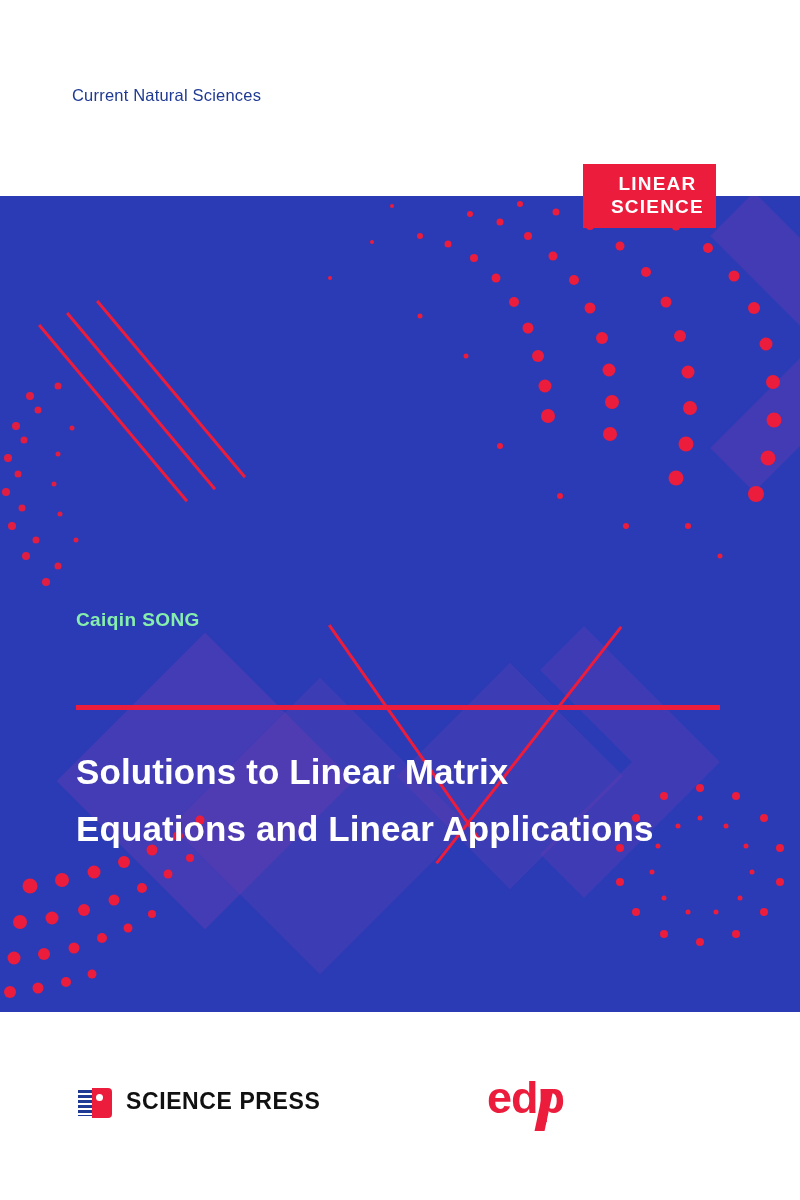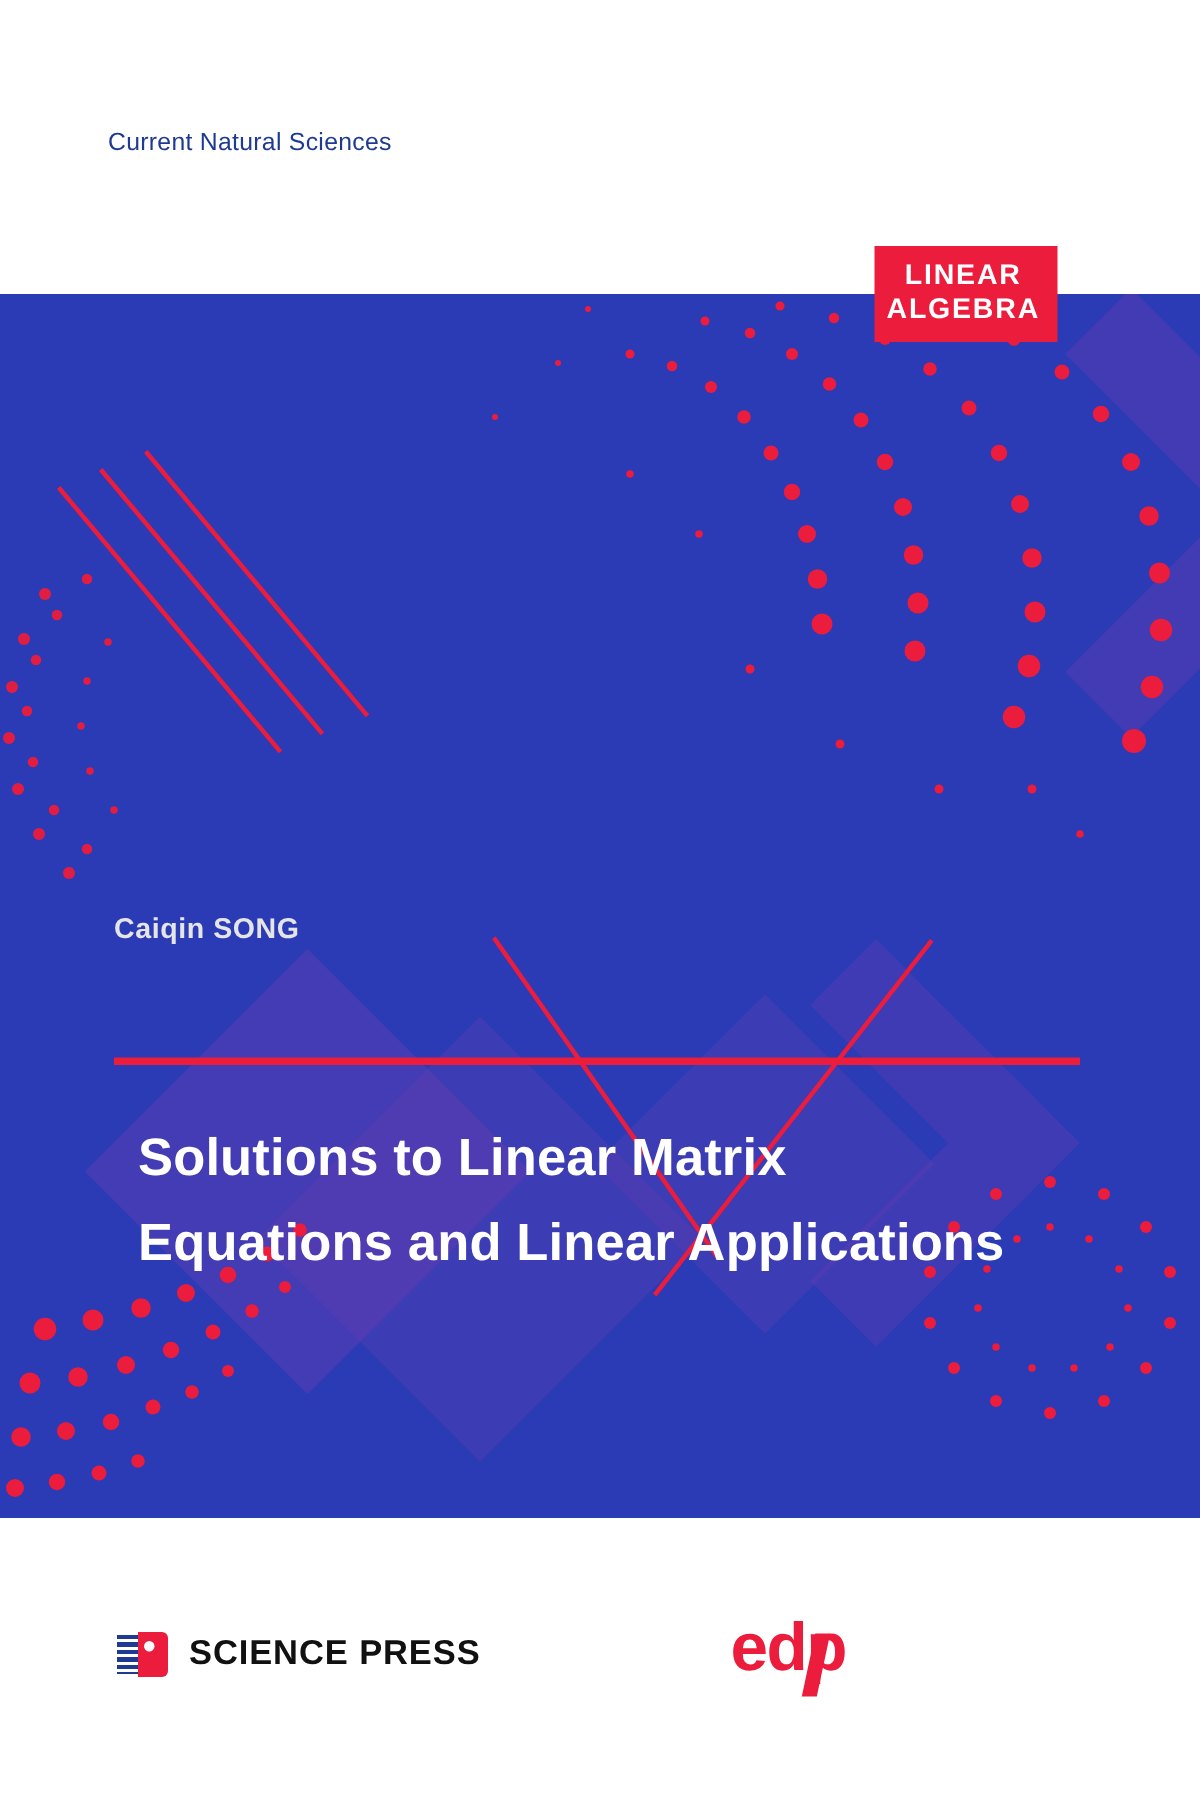"LINEAR" .badge { padding: 8px 12px 10px 8px -> 8px 12px 10px 28px }
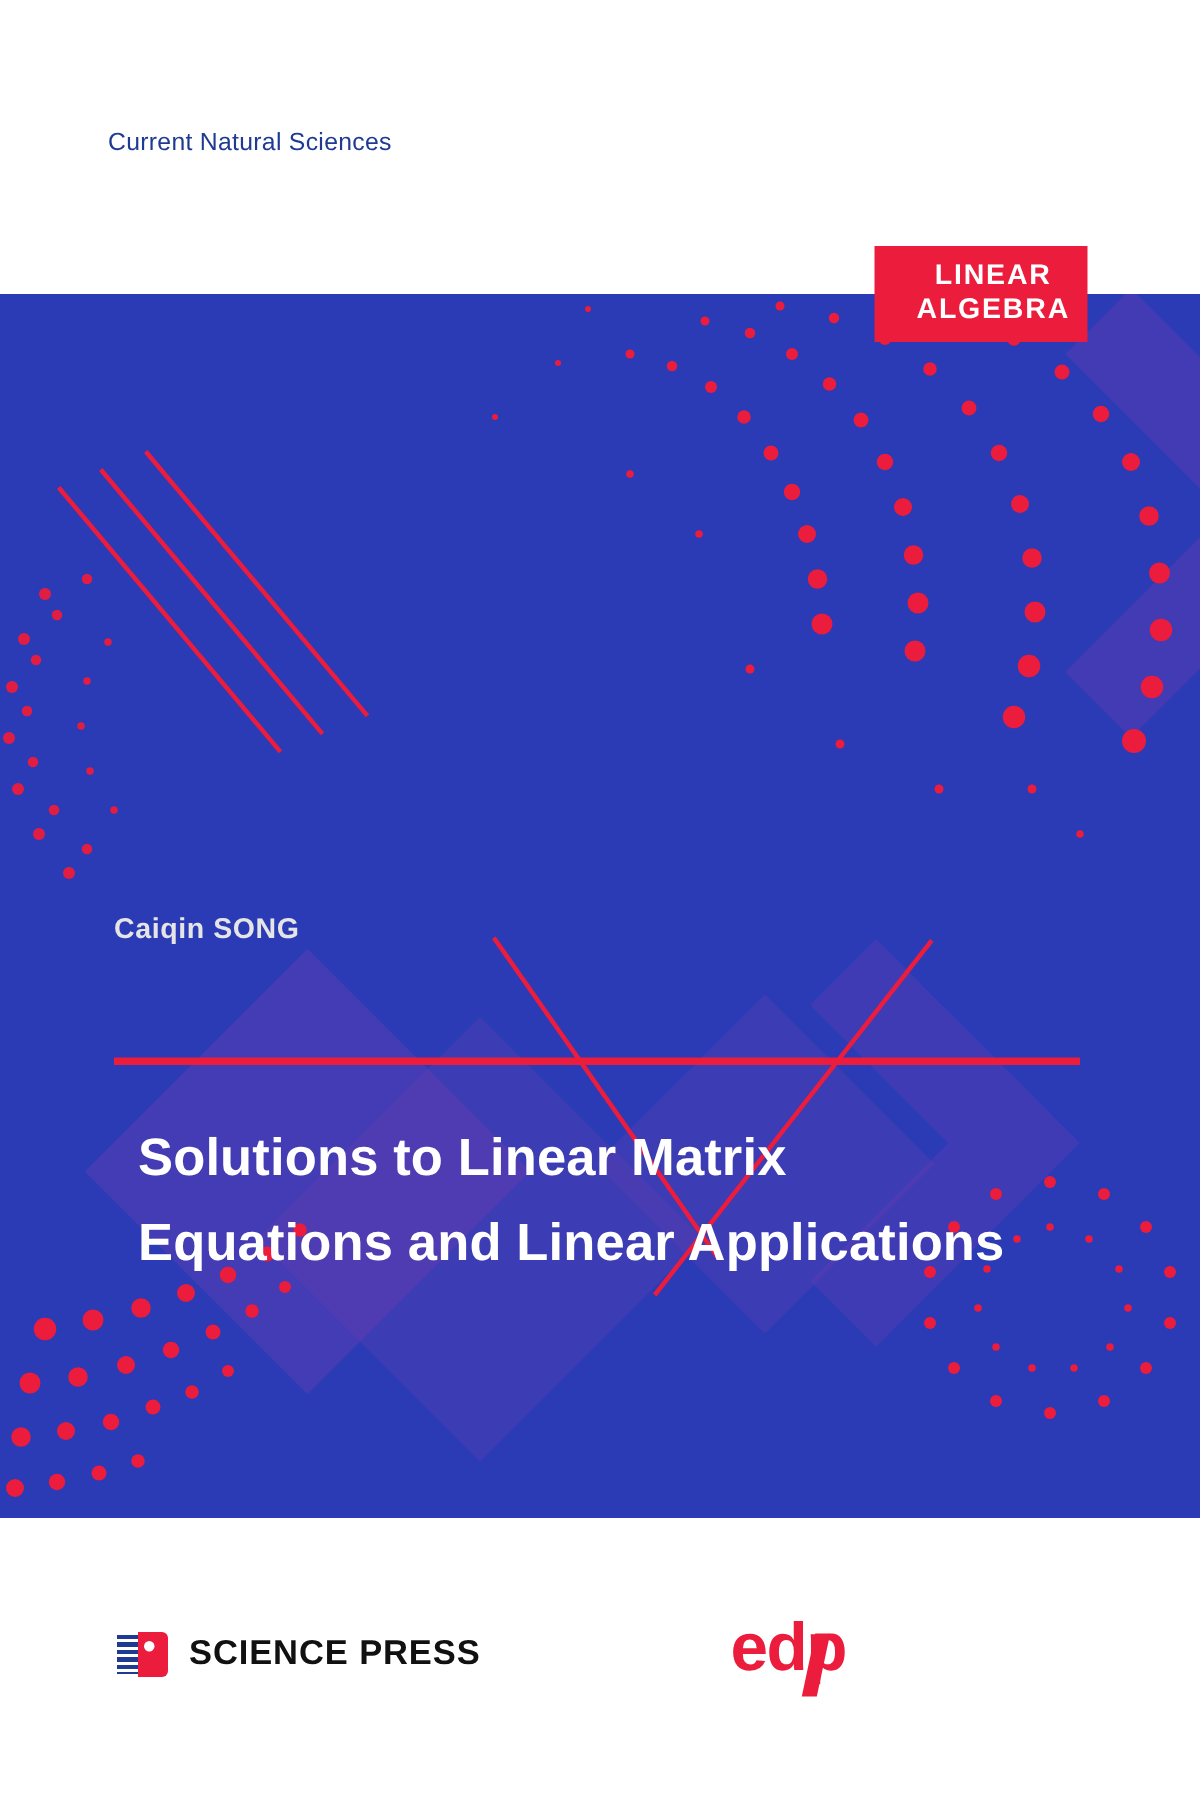"ALGEBRA" div { text: ALGEBRA -> SCIENCE }
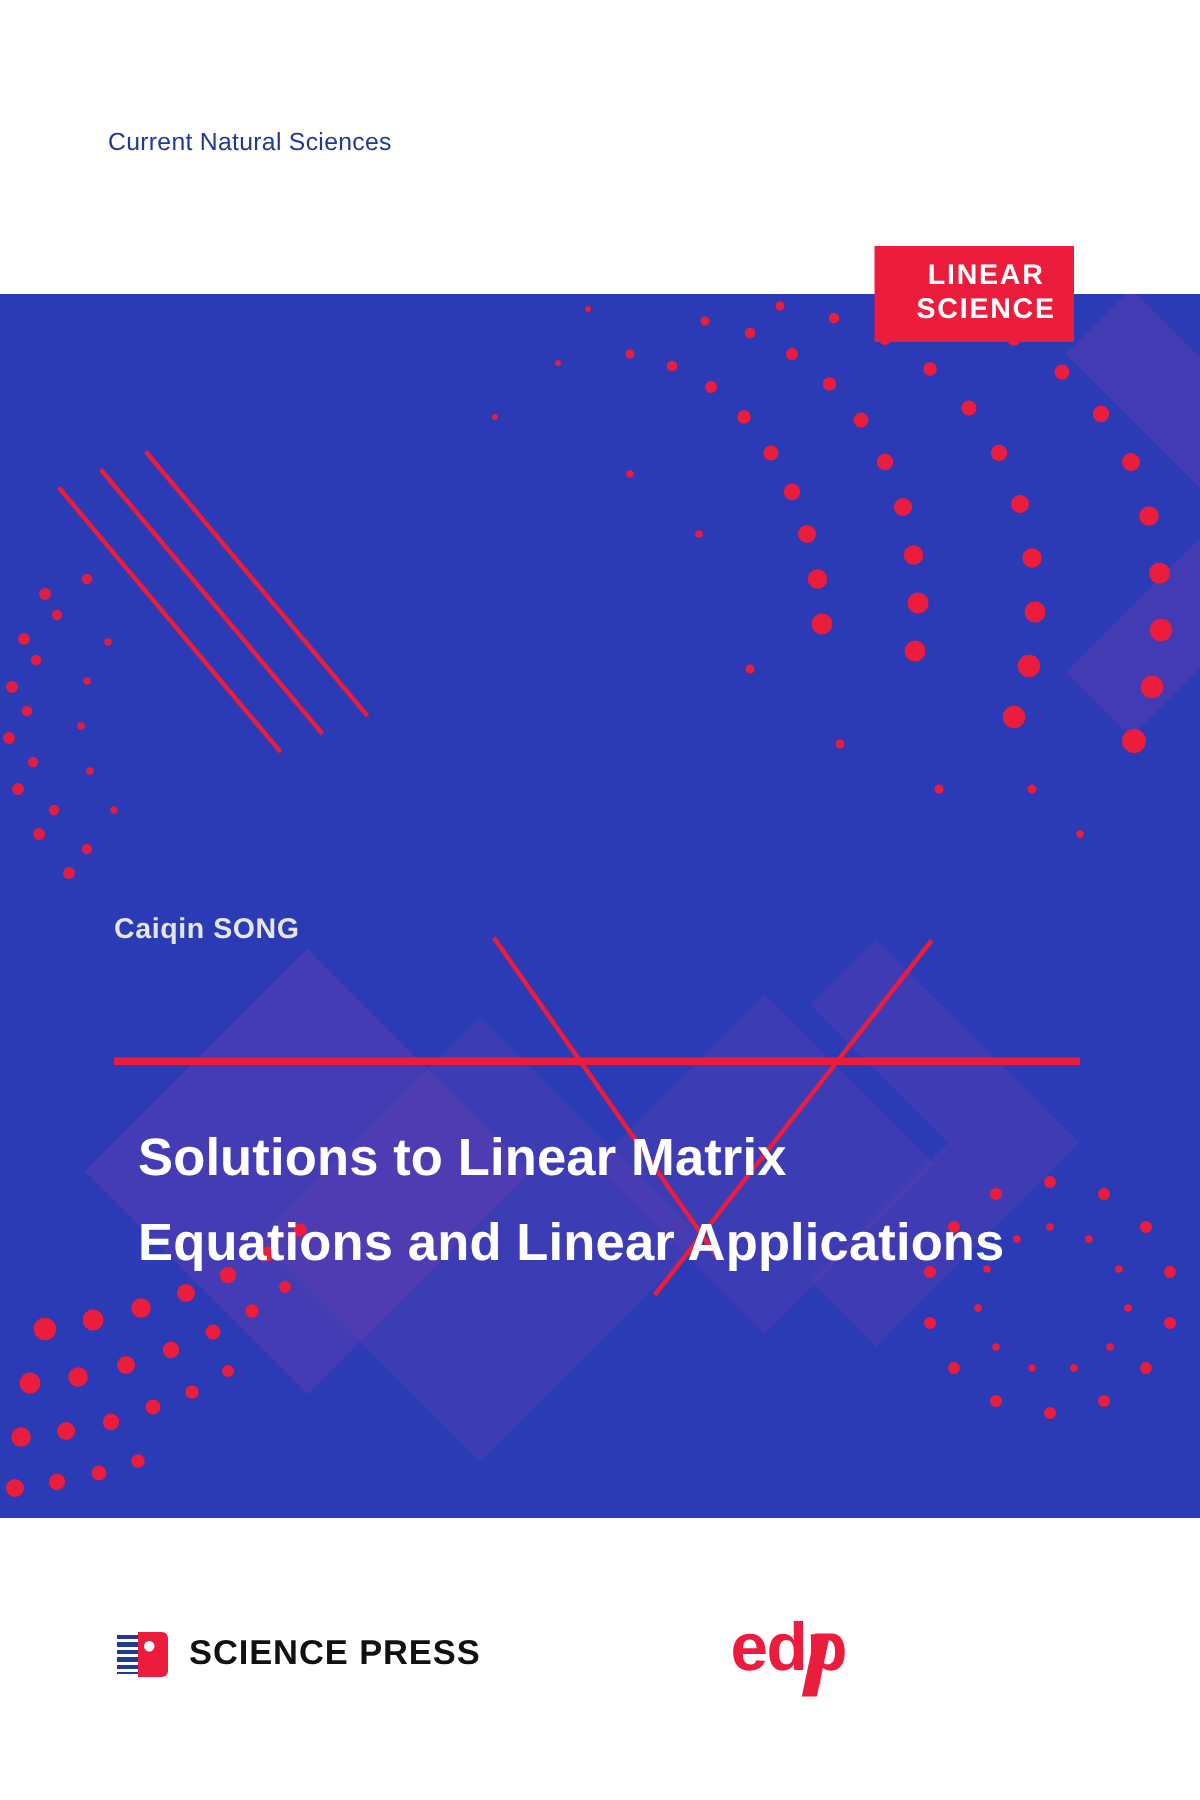"Caiqin SONG" .author { color: #e5e5e5 -> #86efac }
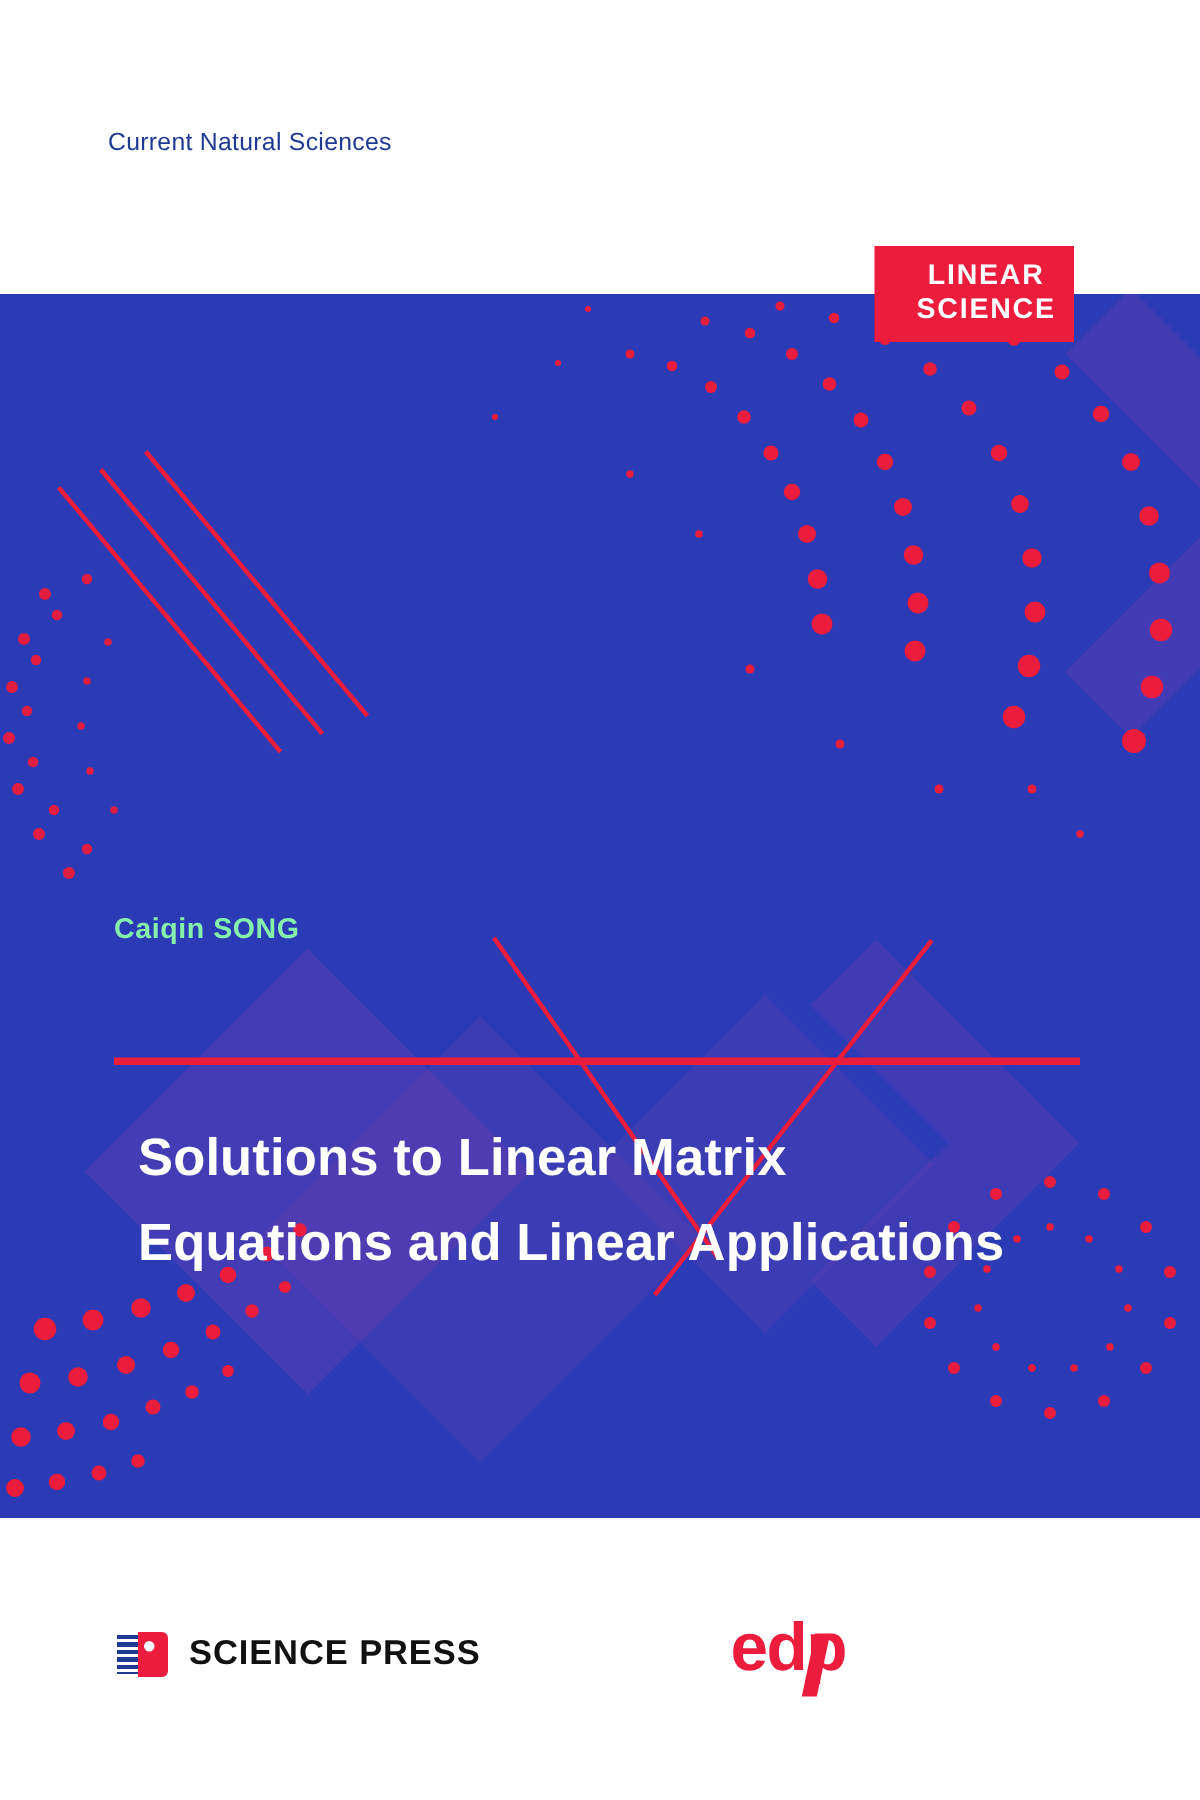"Solutions to Linear Matrix" .title { margin-left: 16px -> none }
